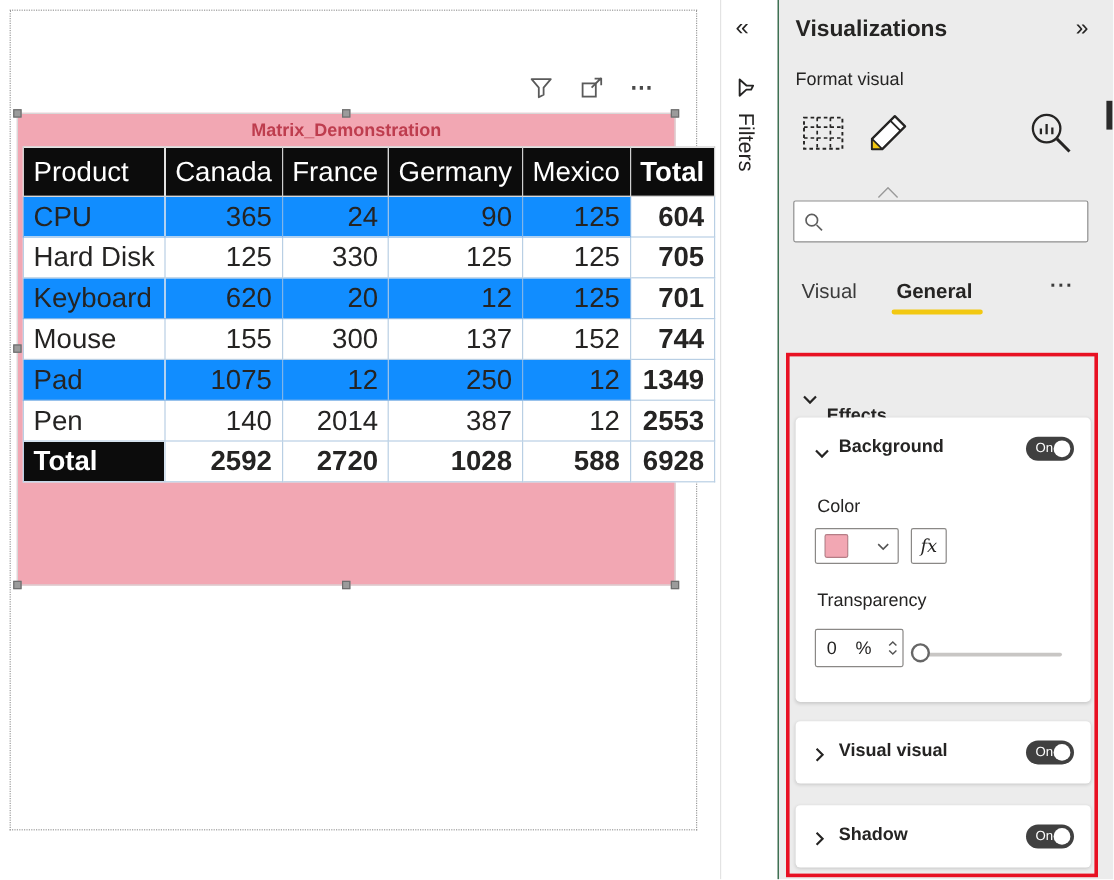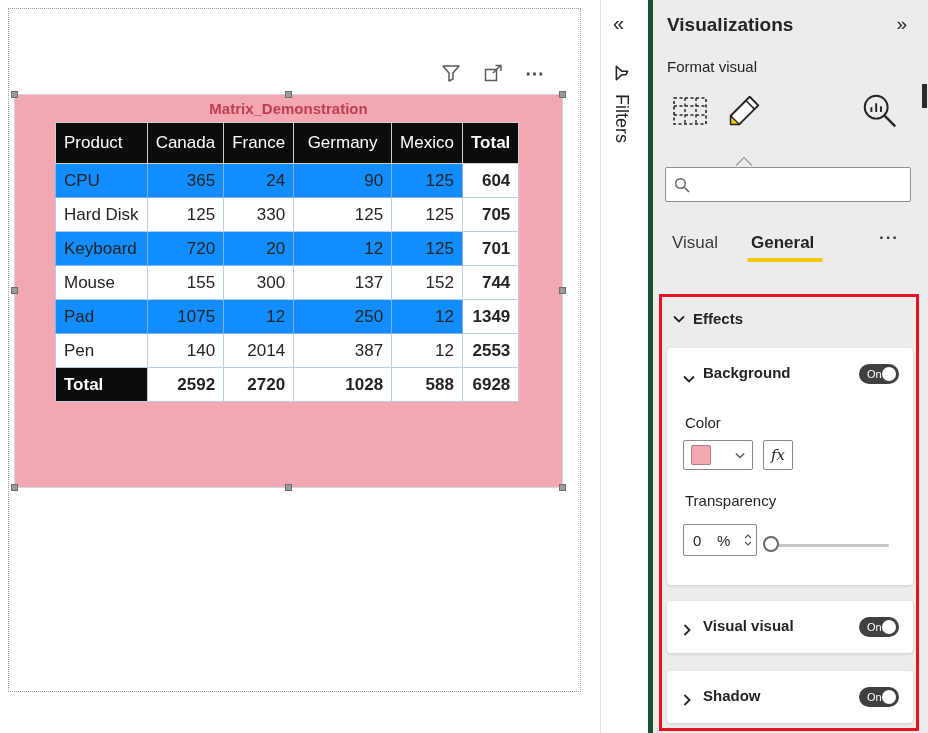"Visualizations" .viz { border-left: 5px solid #14532d -> 1px solid #14532d }
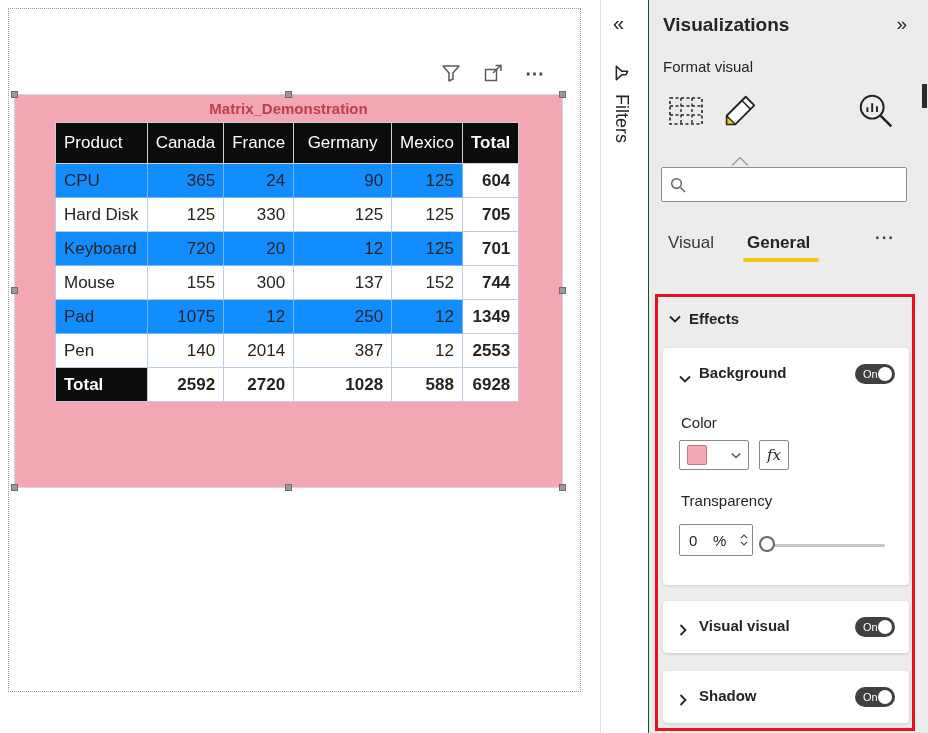"Product" table.matrix { font-size: 17px -> 23px; margin-left: 36px -> none }
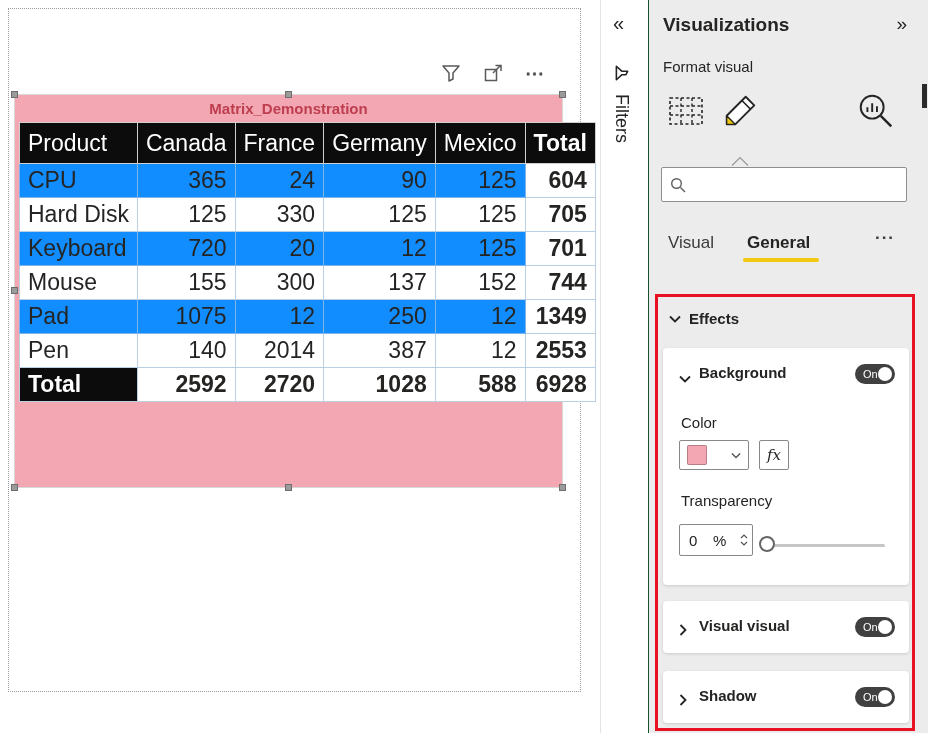"720" td { text: 720 -> 620 }
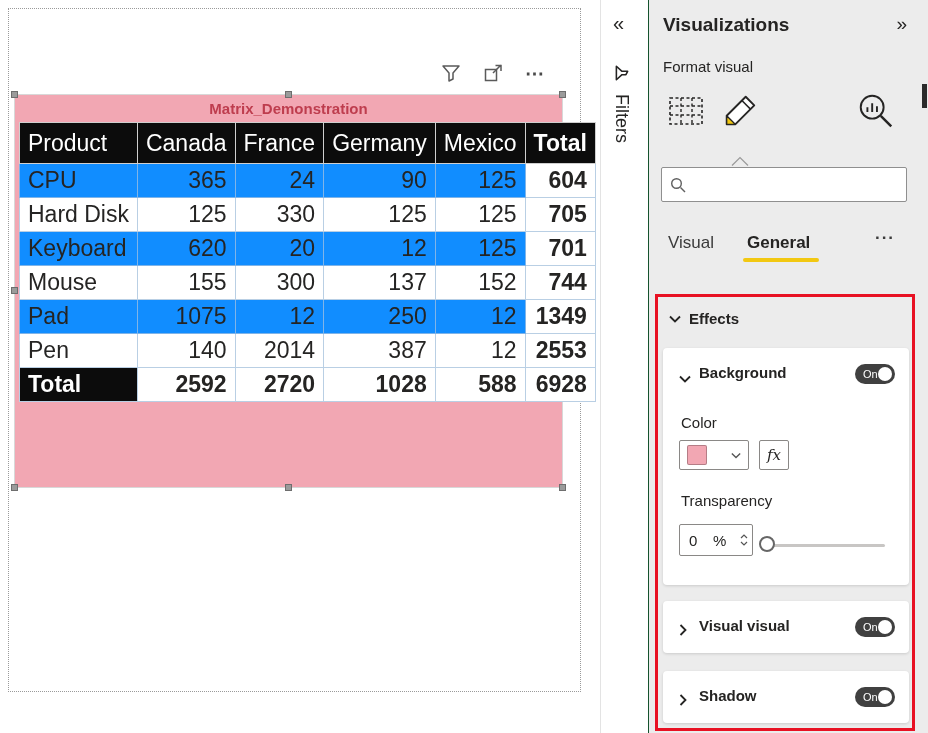"Effects" .effects-header .lbl { margin-top: none -> 28px }
